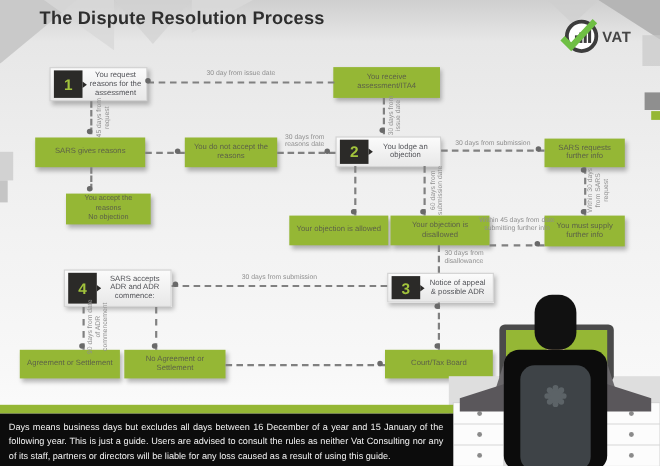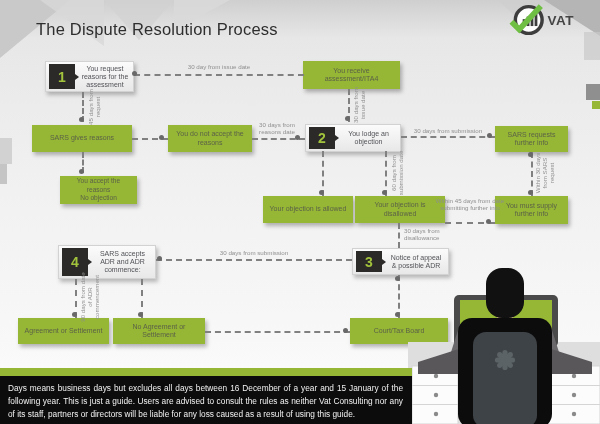"The Dispute Resolution Process" .title { font-weight: normal -> bold; top: 20px -> 8px }
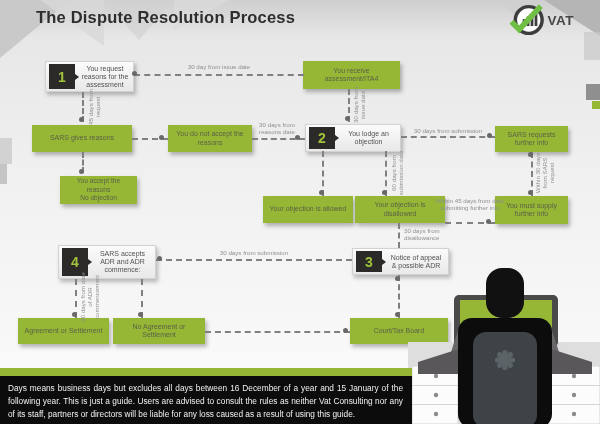"VAT" .logo { top: 1px -> 14px }
